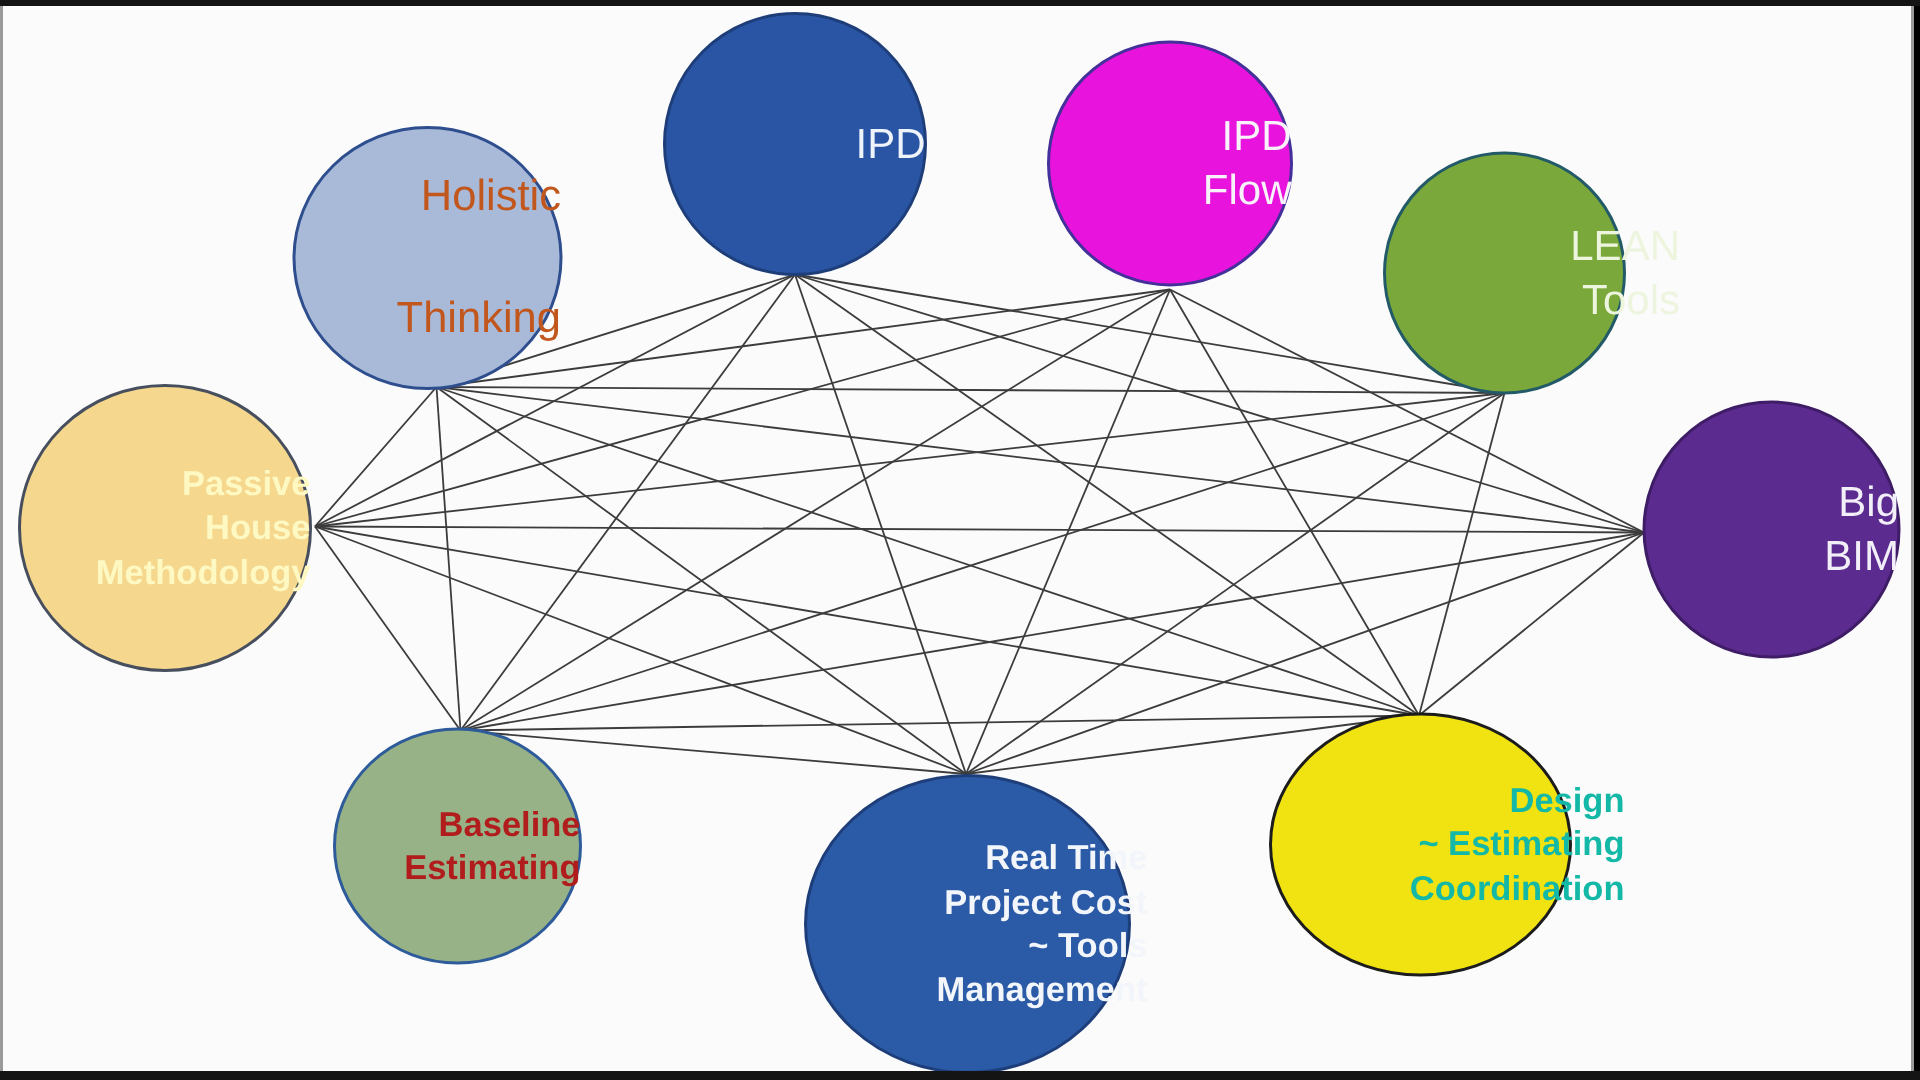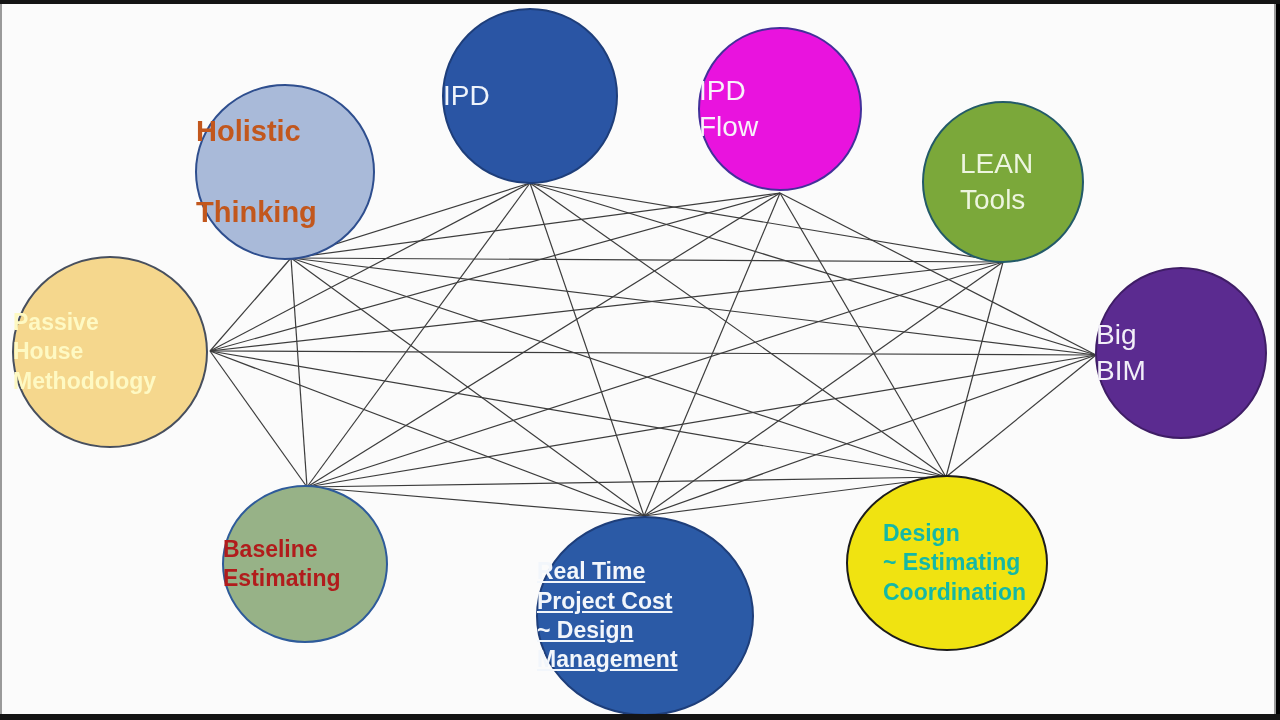"IPD" #labels .node-label { align-items: flex-start -> flex-end }
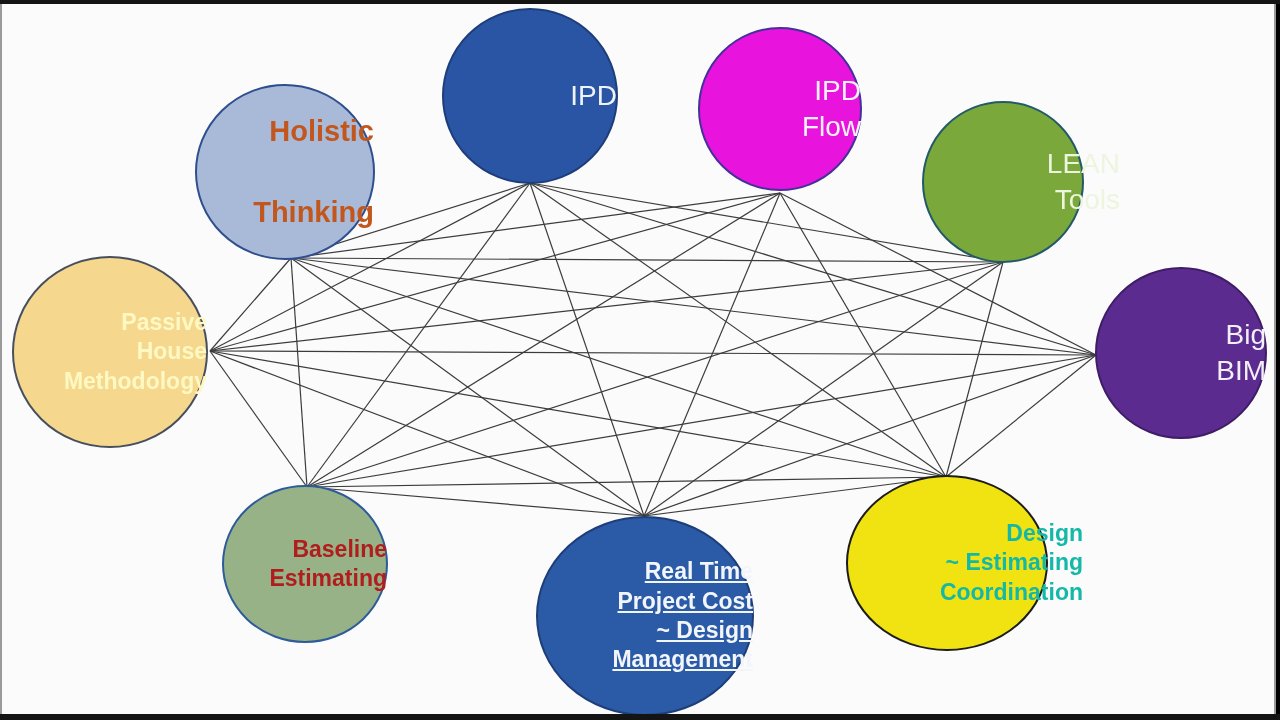"Holistic" div.node-label { font-weight: 700 -> 400 }
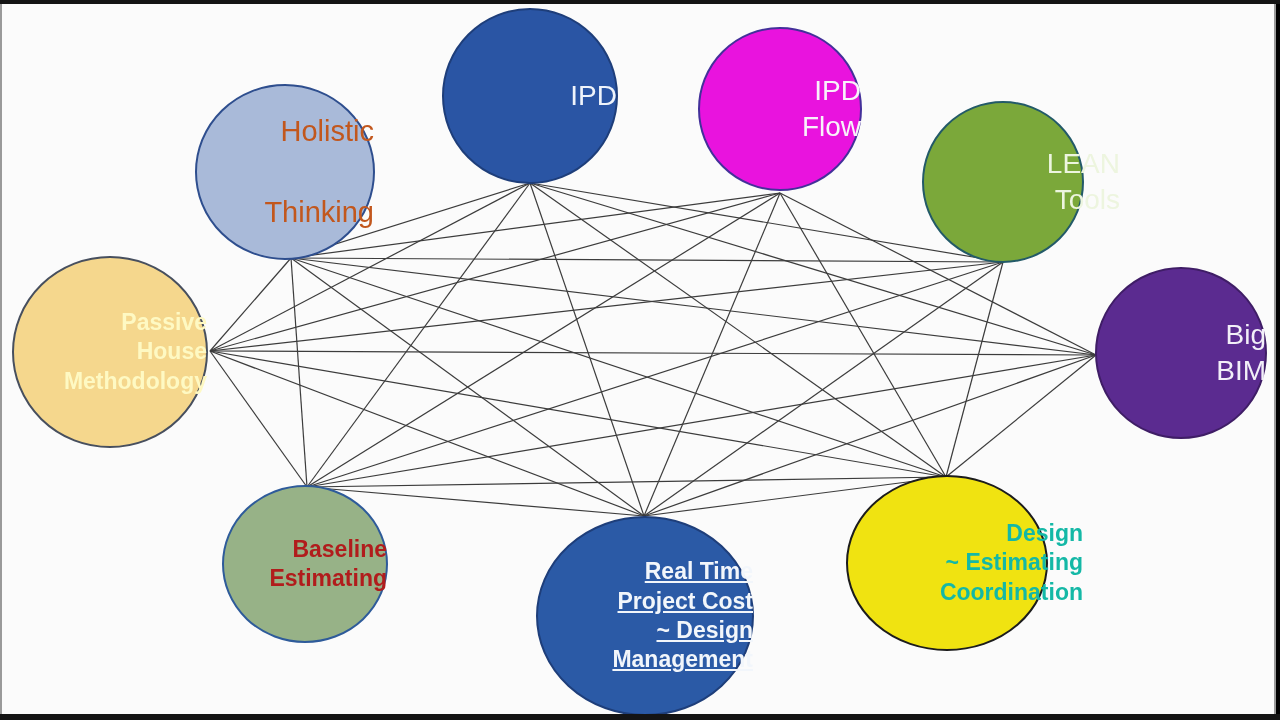"Real Time" div.node-label { left: 537px -> 549px; text-decoration: underline -> none }
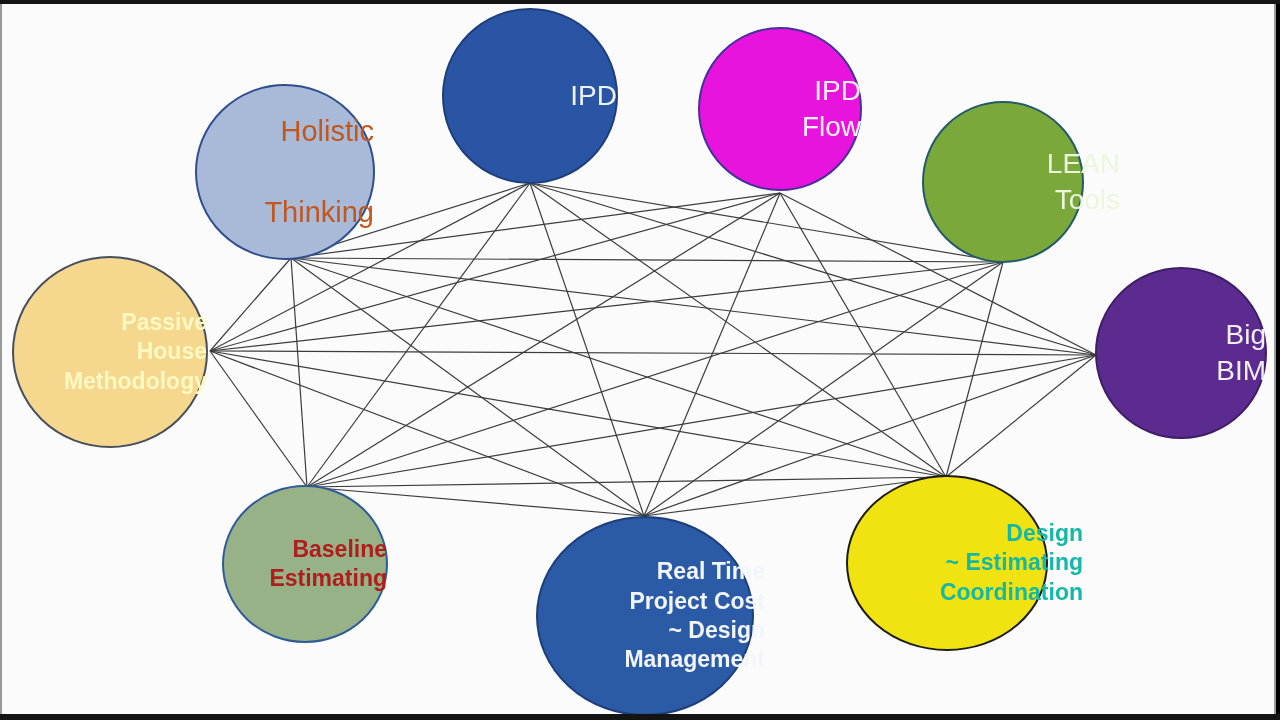"~ Design" span { text: Design -> Tools }
